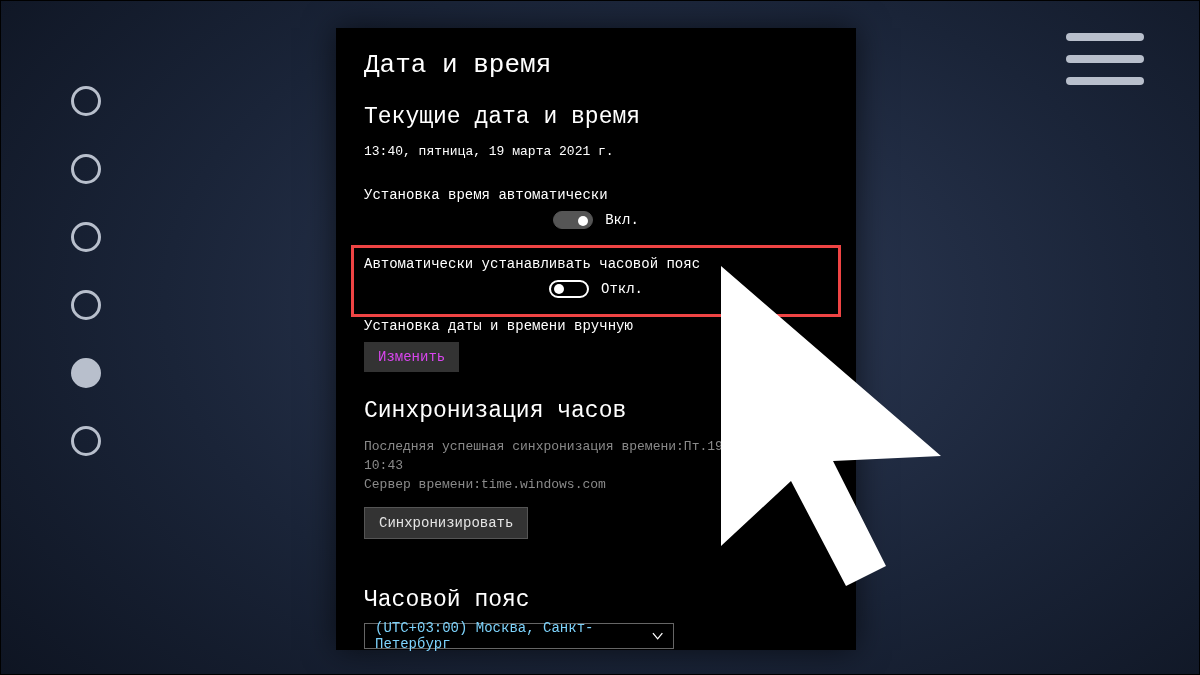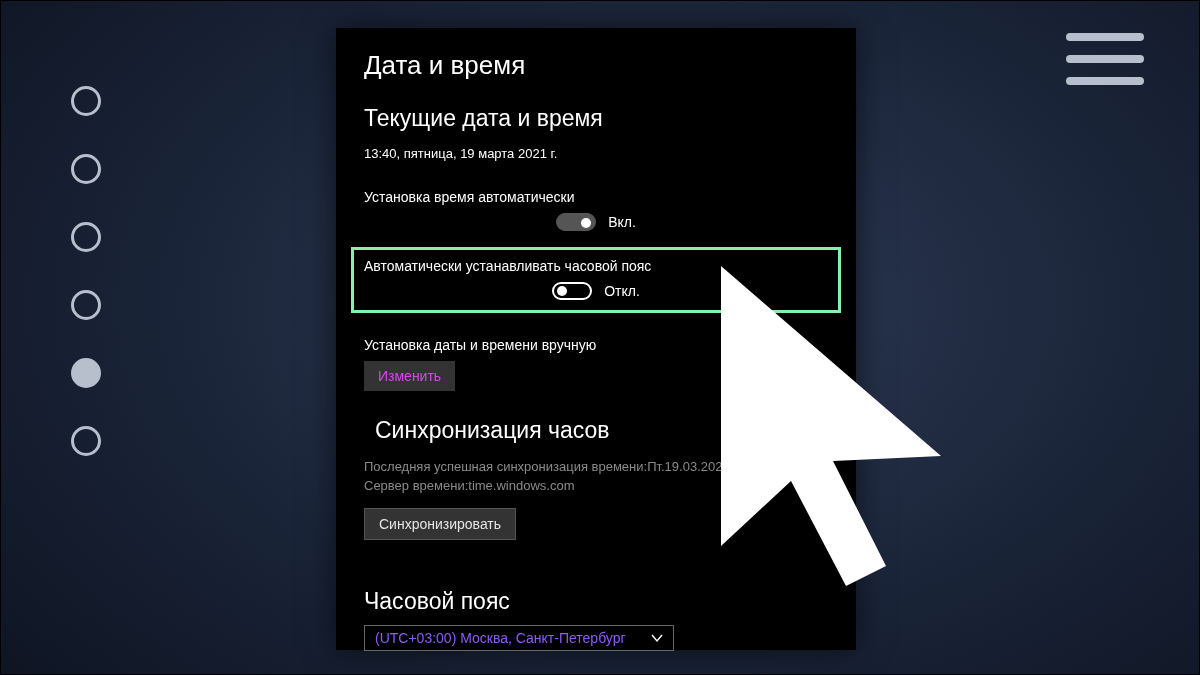"Дата и время" .viewport { font-family: none -> Liberation Mono, monospace }
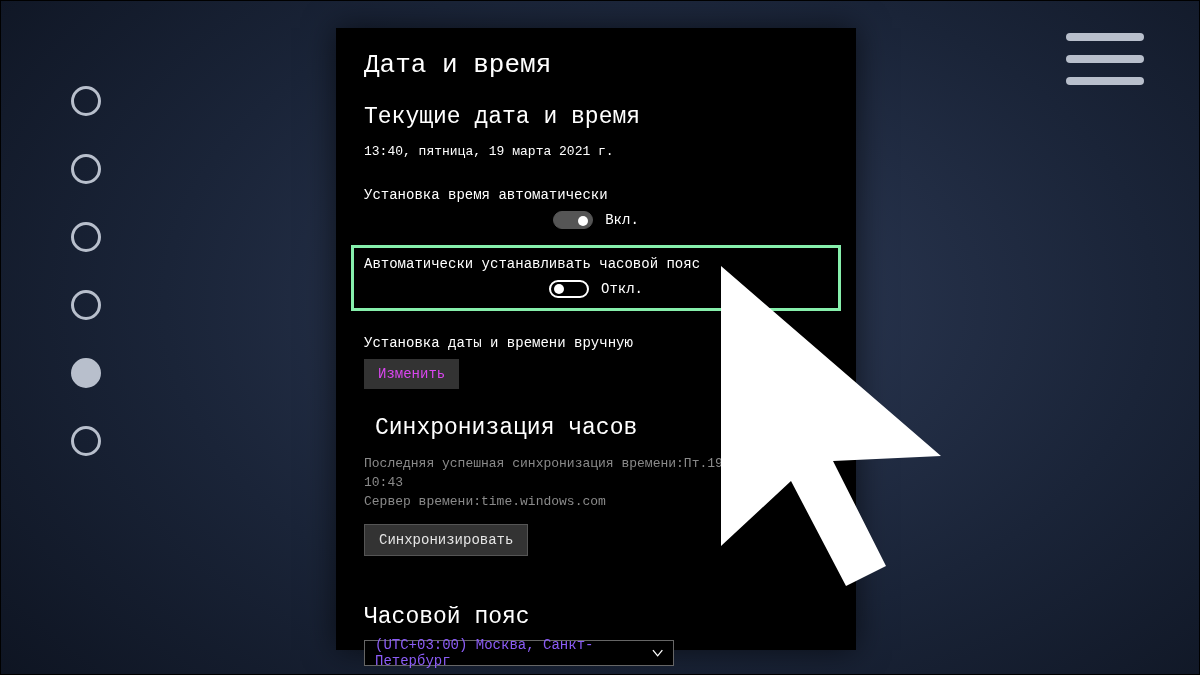"Автоматически устанавливать часовой пояс" .highlight-box { border: 3px solid #86efac -> 3px solid #ef4444; margin: 0 -13px 24px -13px -> 0 -13px 1px -13px; padding: 8px 10px 10px 10px -> 8px 10px 16px 10px }
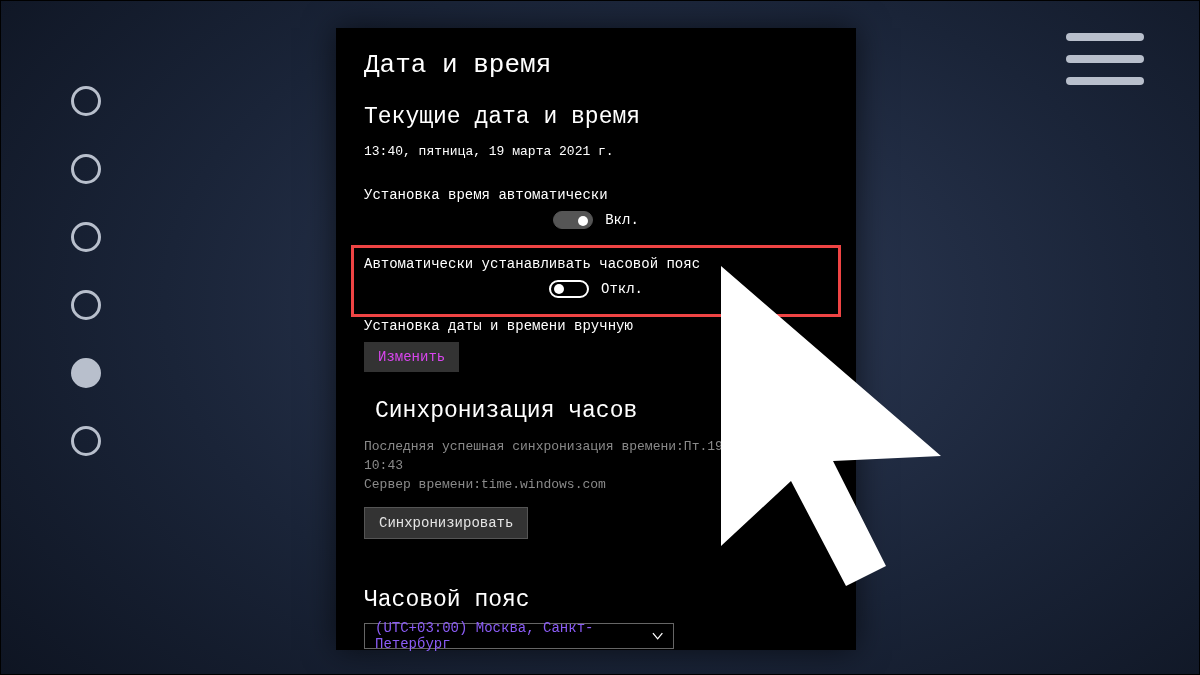"Синхронизация часов" .sync-section h2 { margin-left: 11px -> none }
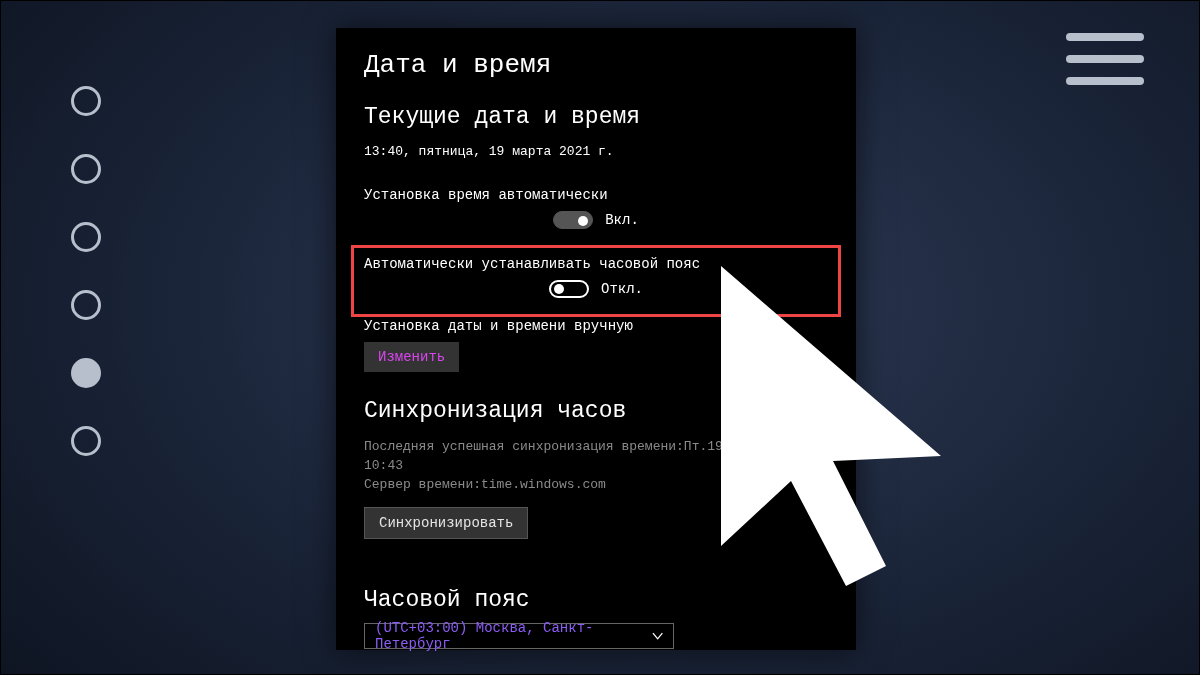"(UTC+03:00) Москва, Санкт-Петербург" .select { color: #8b5cf6 -> #7dd3fc }
